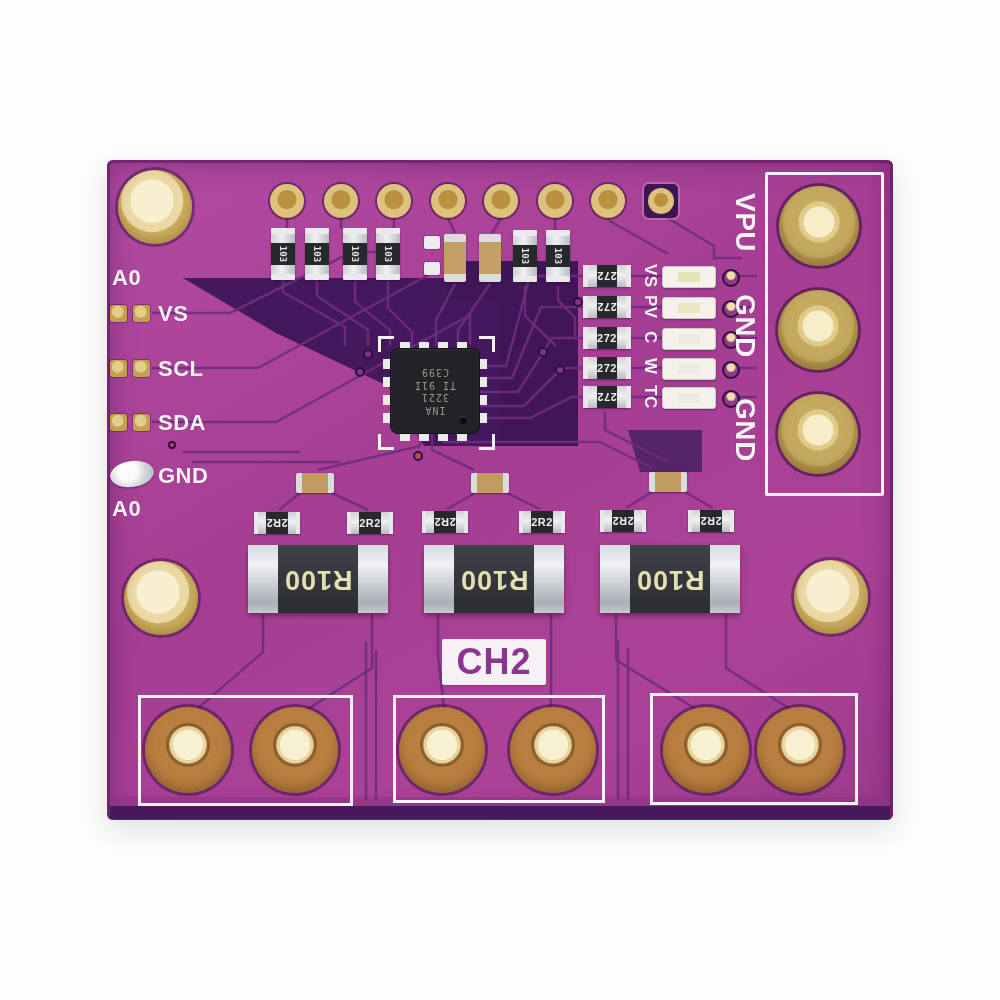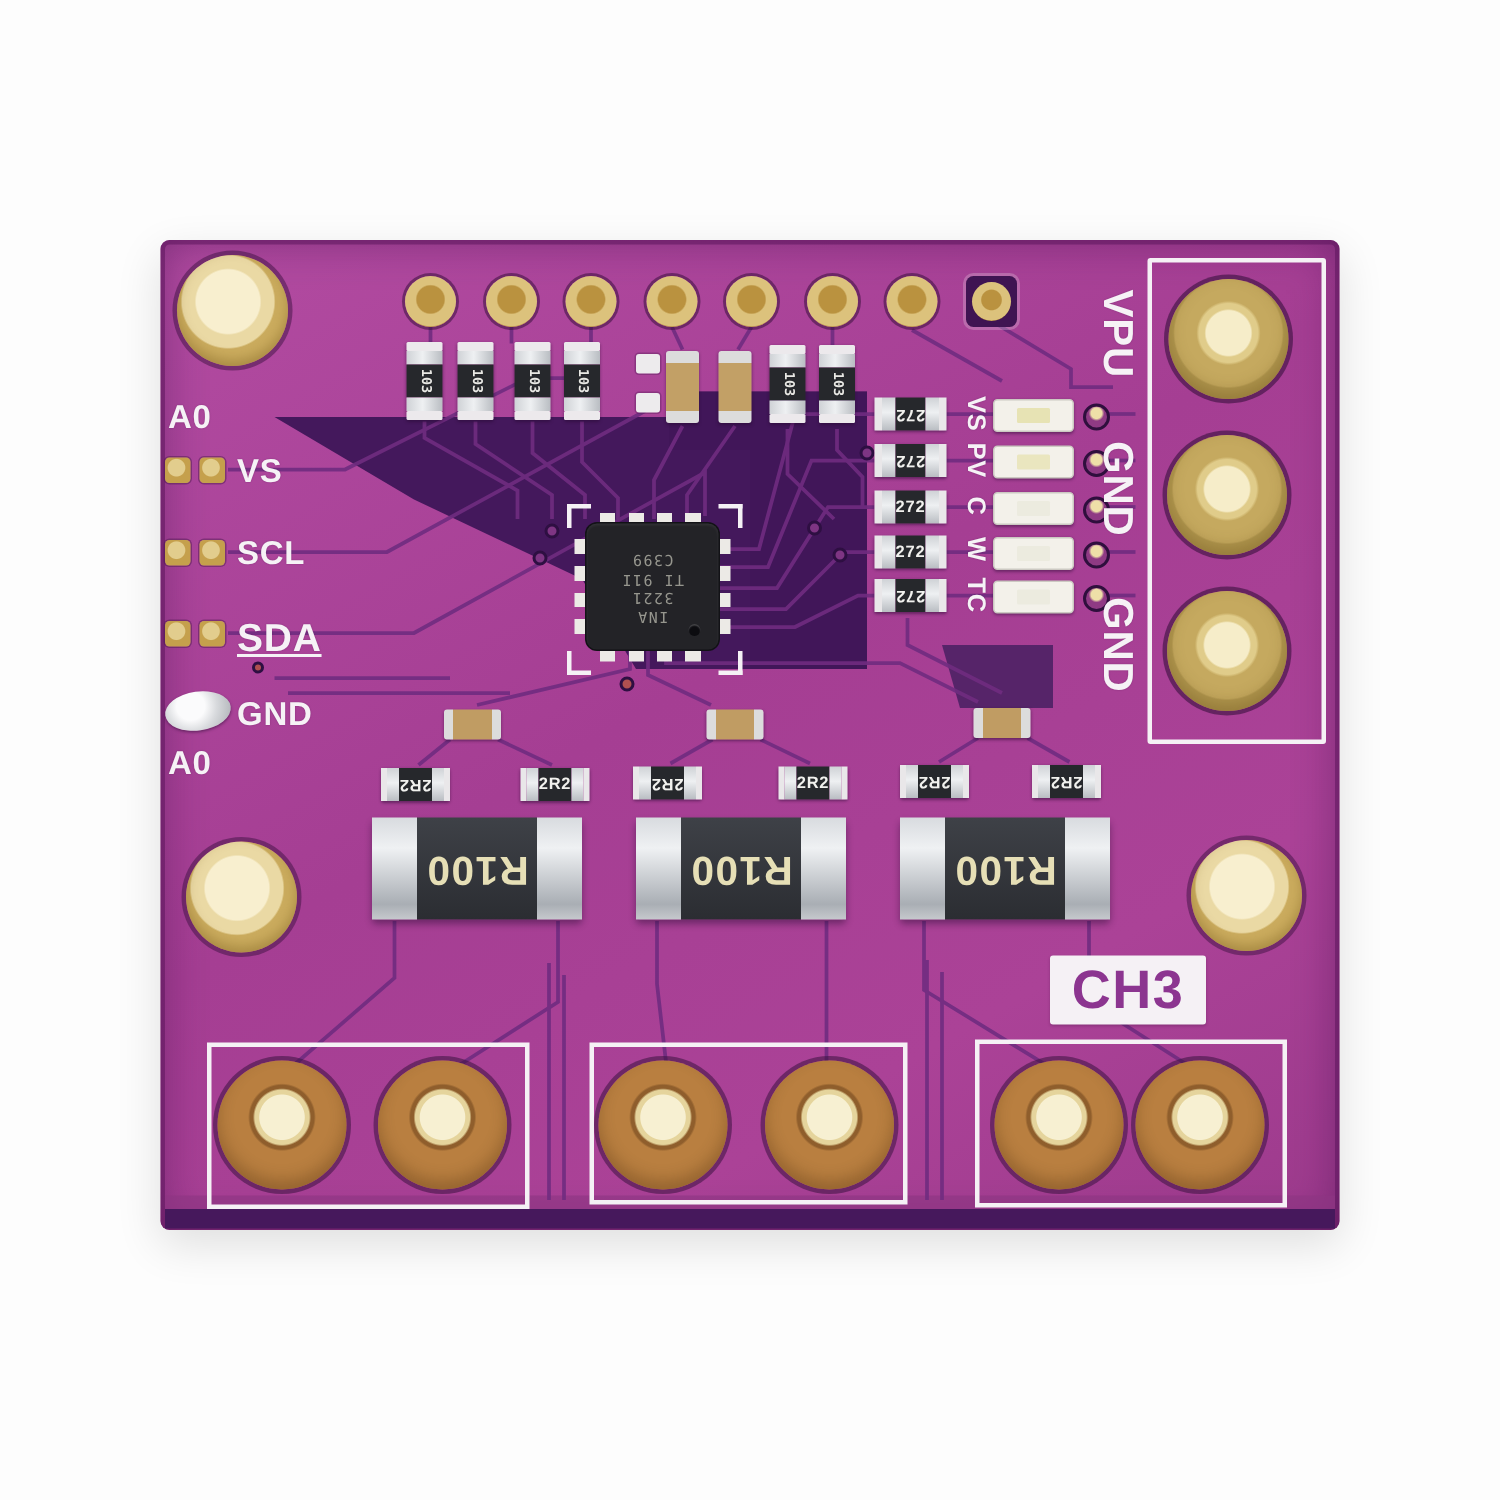"SDA" div.silk { font-size: 26px -> 22px; text-decoration: underline -> none }
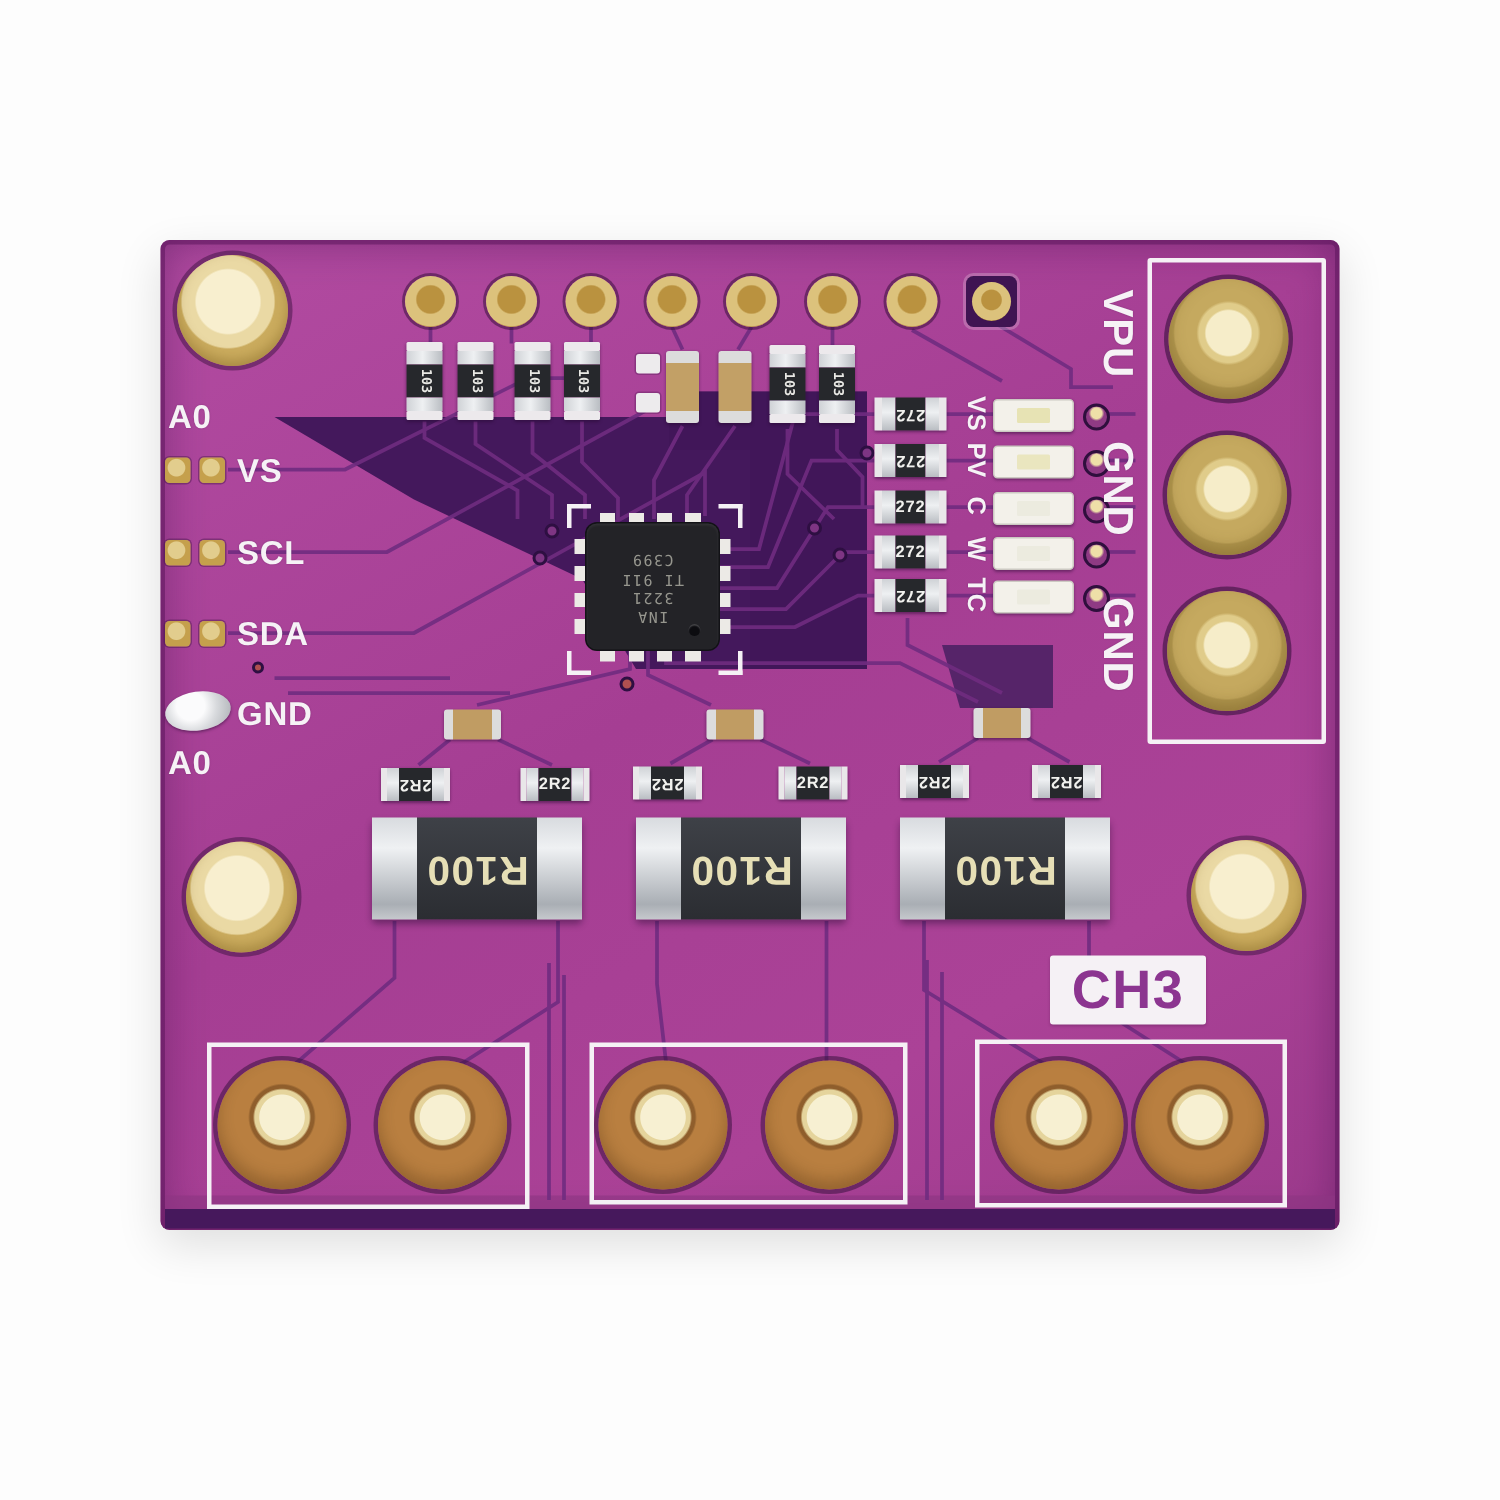"CH2" div.chlabel { html: none -> <div>CH2</div> }
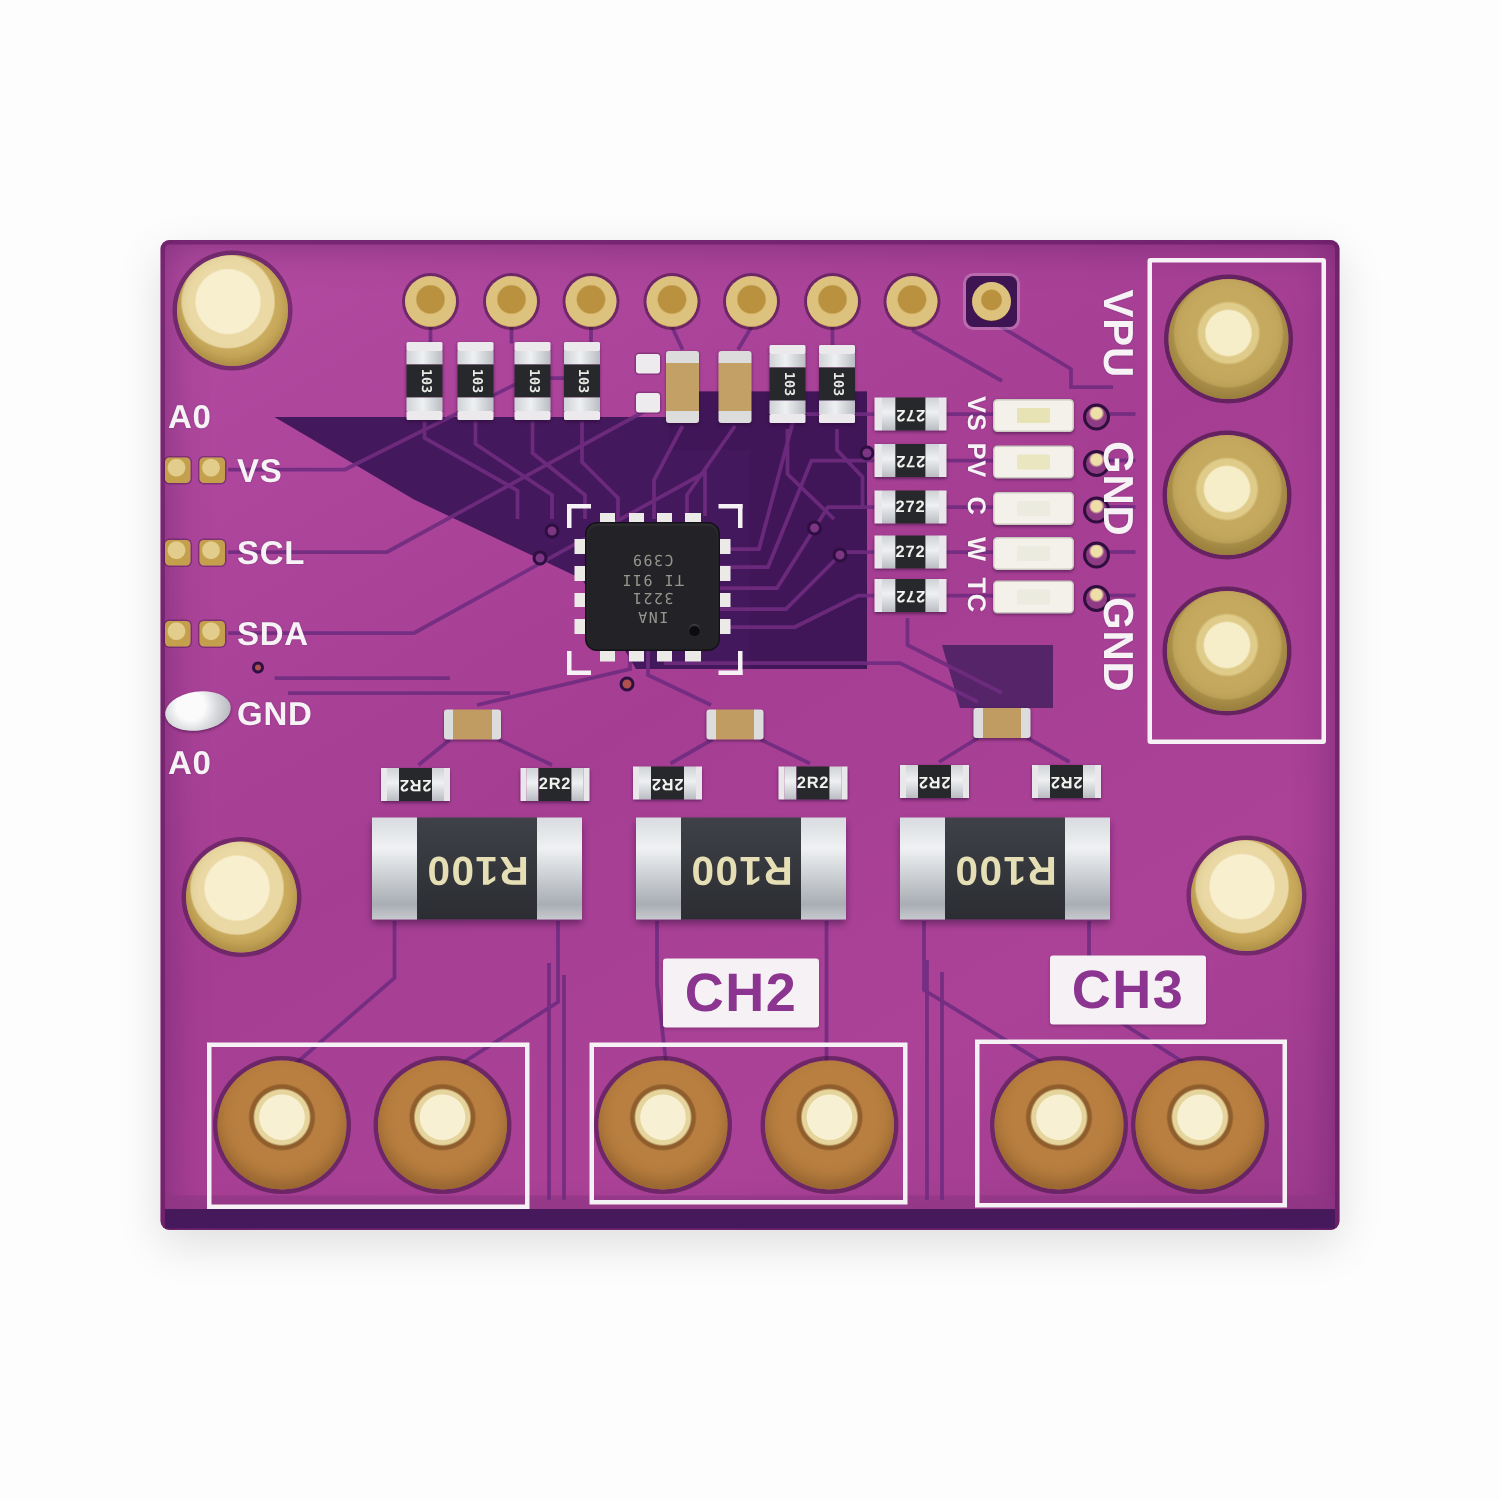"CH3" div.chlabel { html: <div>CH3</div> -> none }
